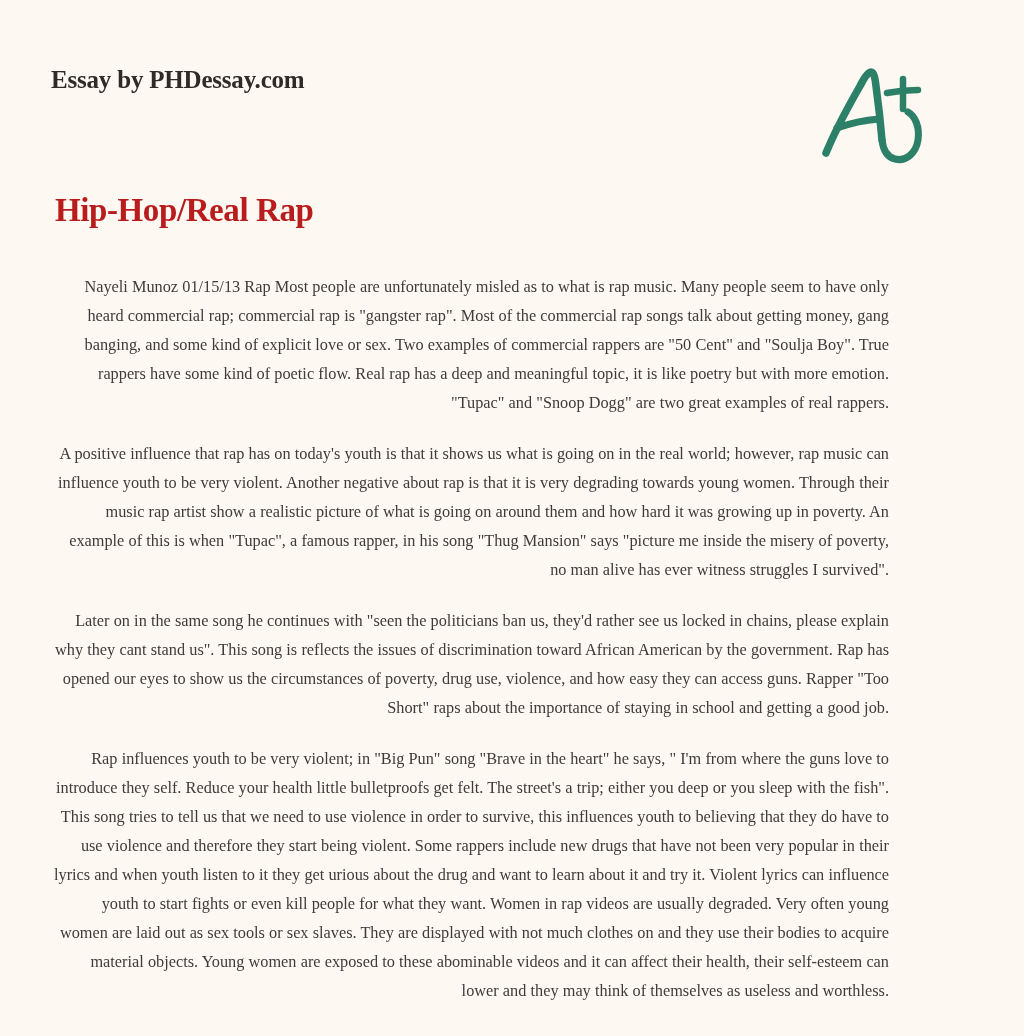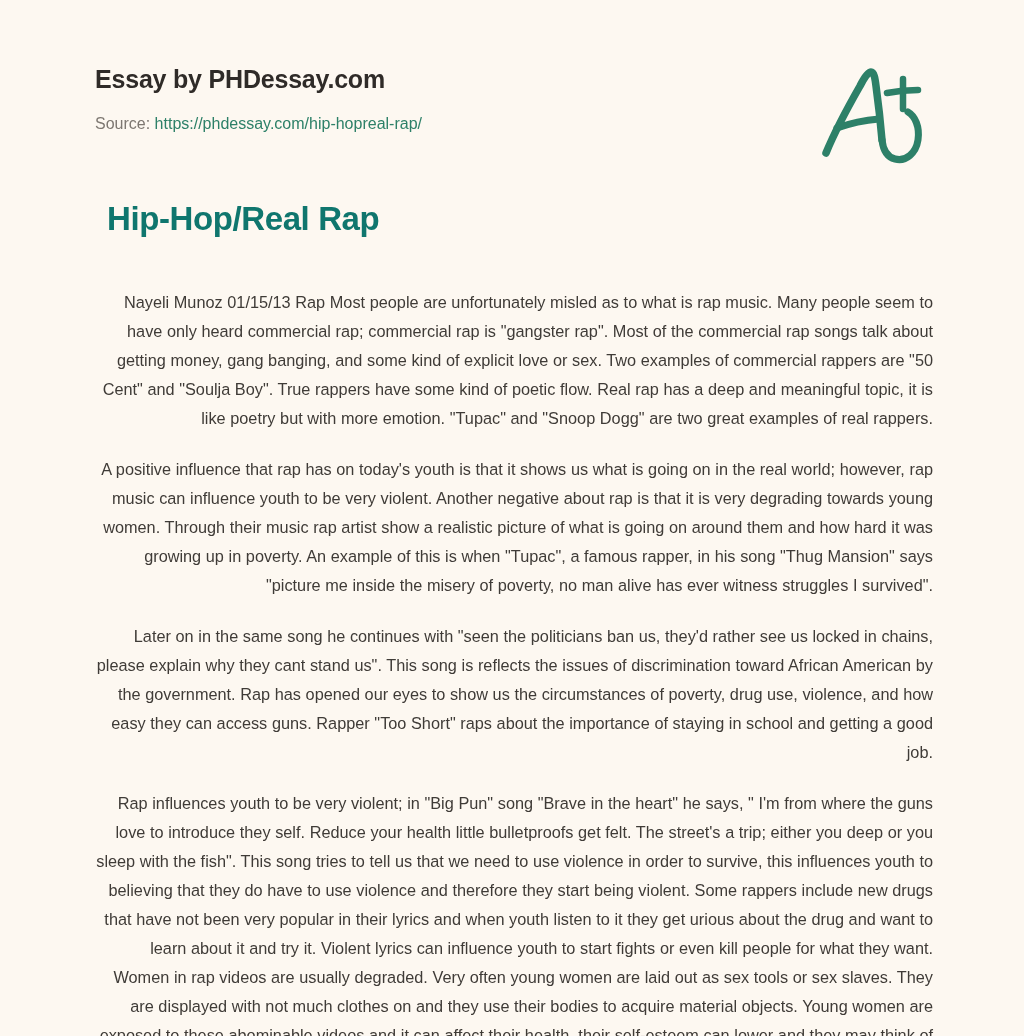"Essay by PHDessay.com" .page { font-family: none -> Liberation Serif, serif; padding: 0 95px 0 95px -> 0 95px 0 51px }
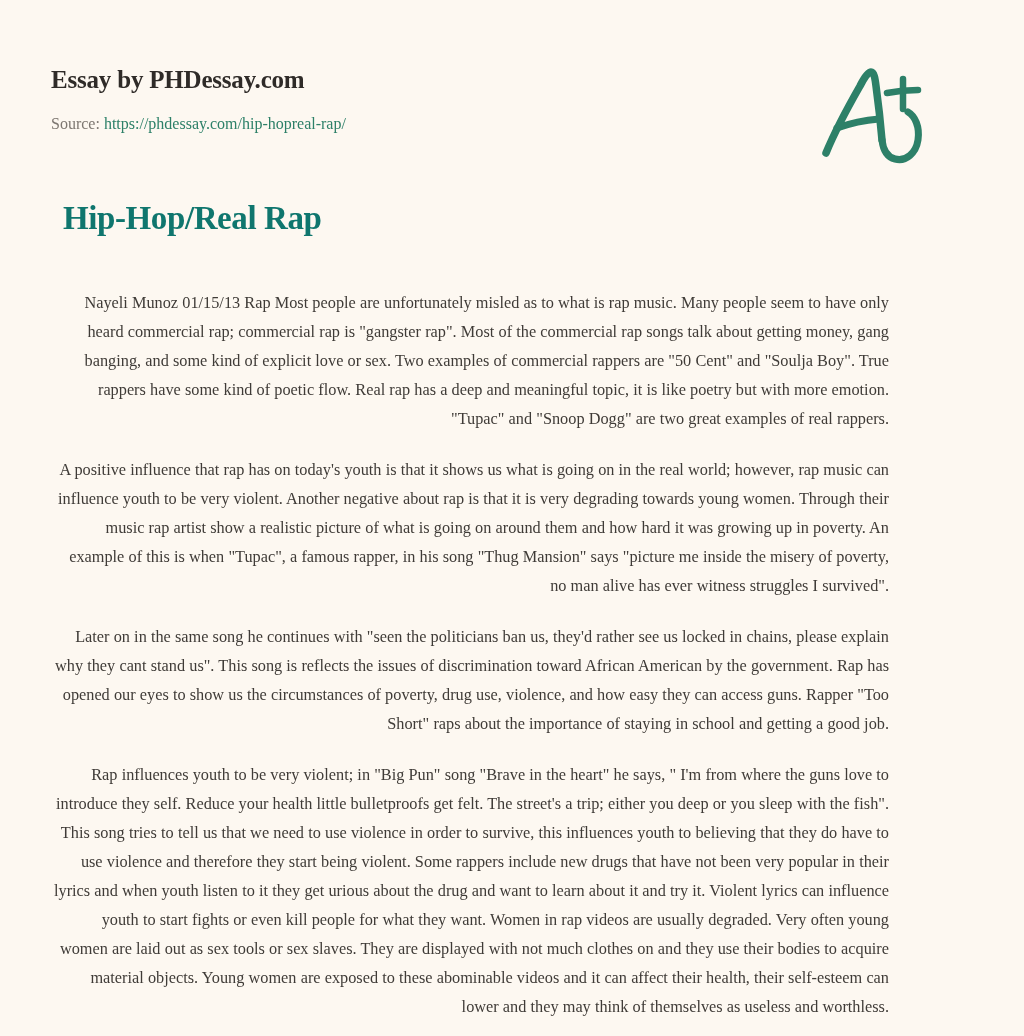"Source:" div.source-line { html: <div> <span>Source: </span><a>https://phdessay.com/hip-hopreal-rap/</a> </div> -> none }
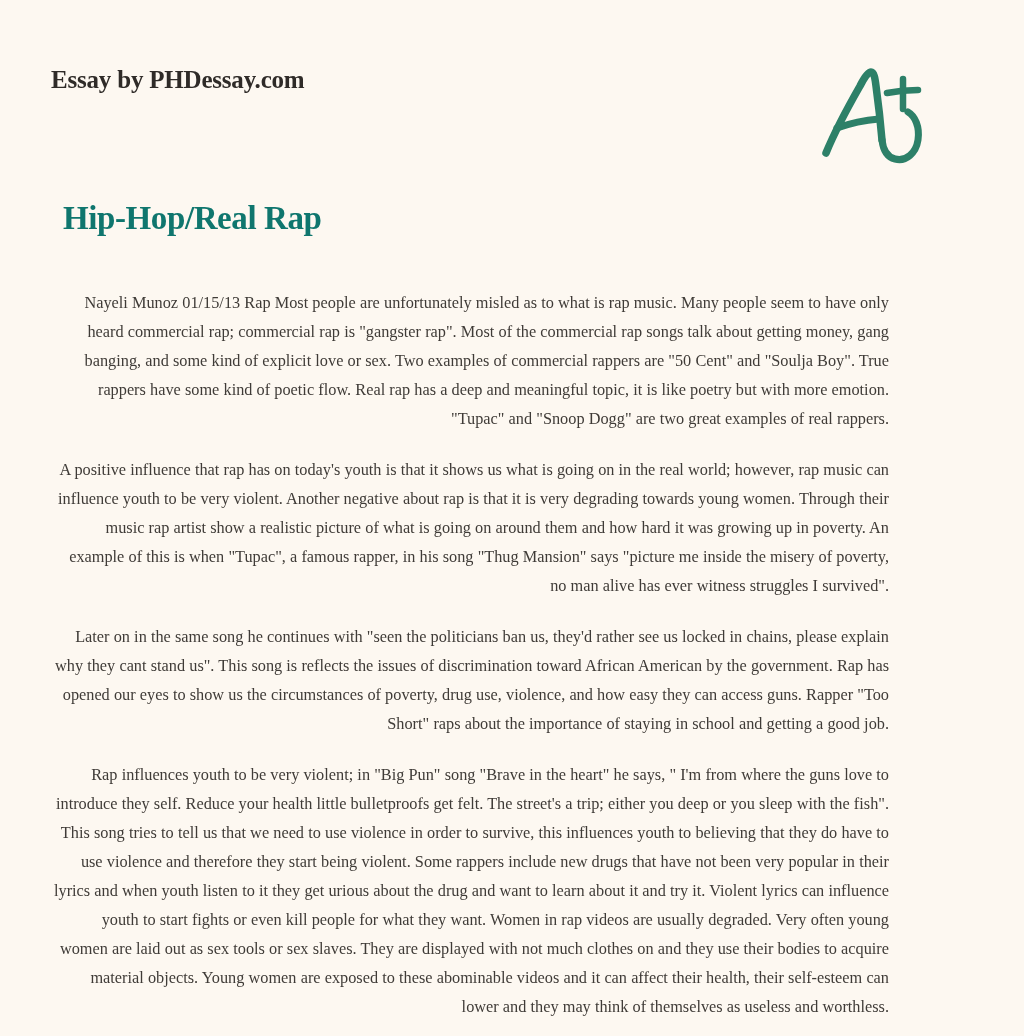"Hip-Hop/Real Rap" .doc-title { color: #0f766e -> #b91c1c; margin: 12px -> 4px }
